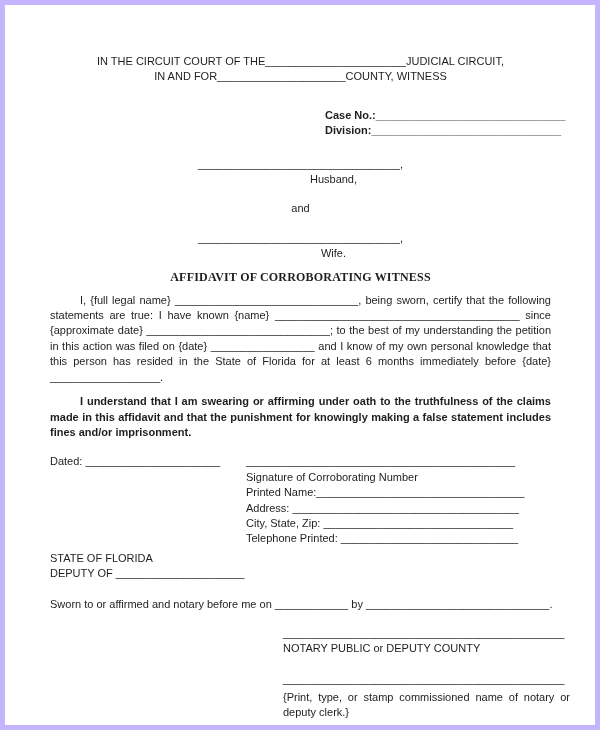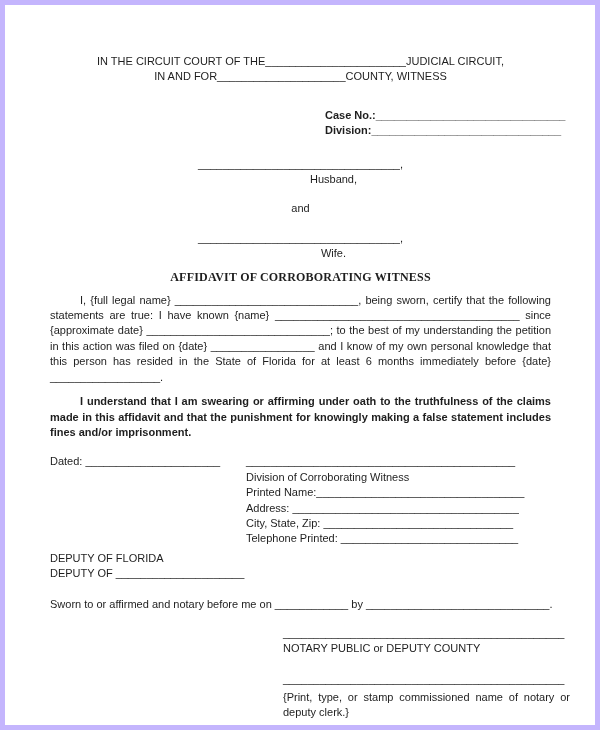"Division of Corroborating Witness" div.line { text: Division of Corroborating Witness -> Signature of Corroborating Number }
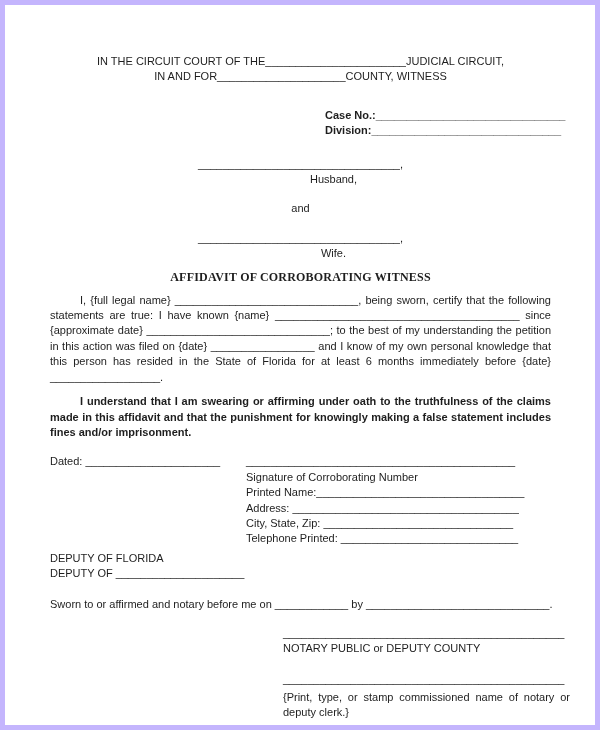"DEPUTY OF FLORIDA" div.line { text: DEPUTY -> STATE }
